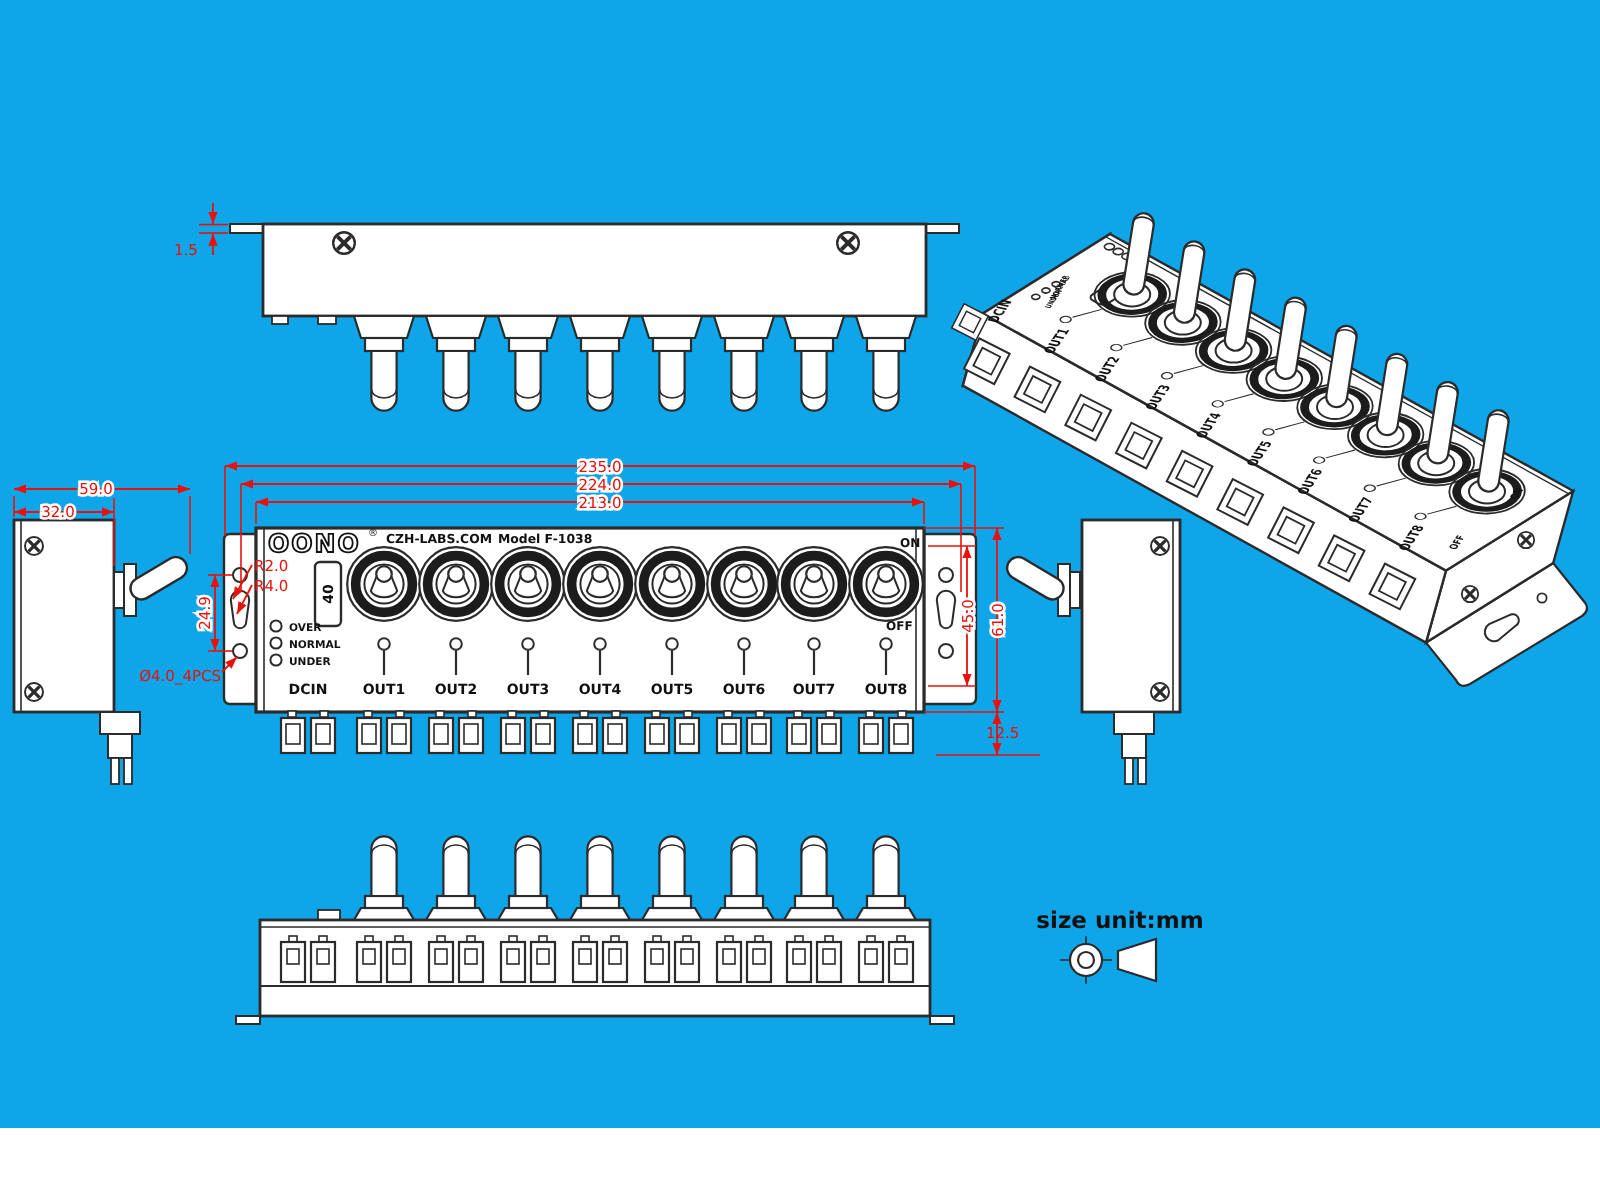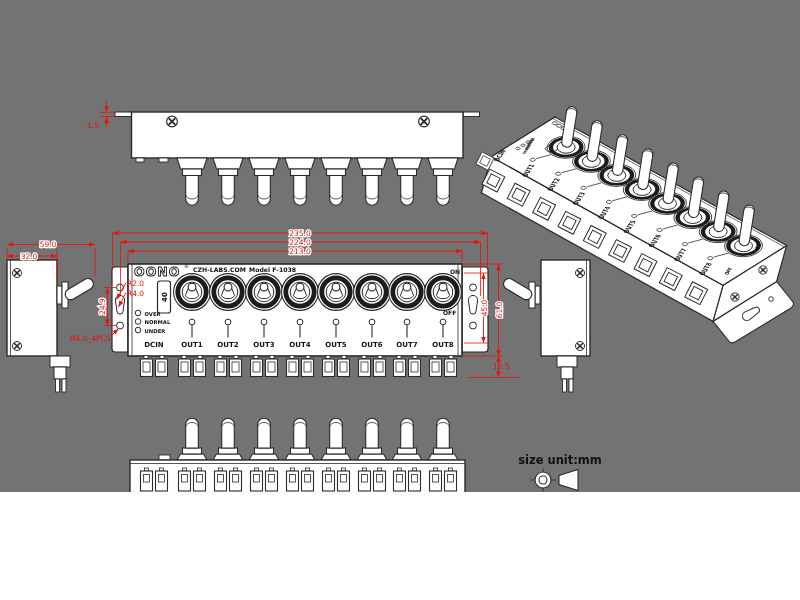"1.5" #stage { background: #737373 -> #0ea5e9; height: 492px -> 564px }
